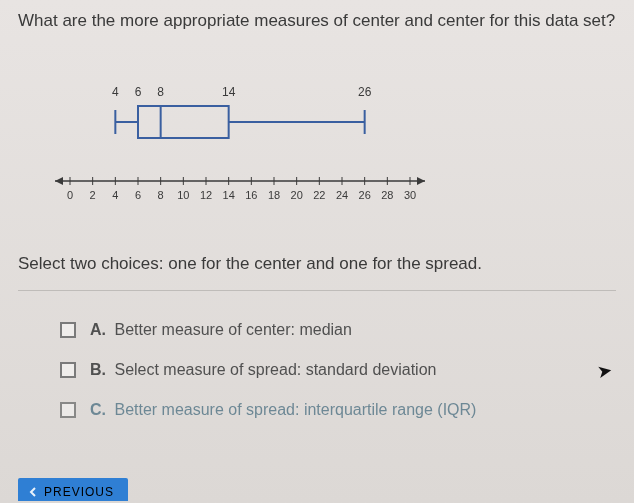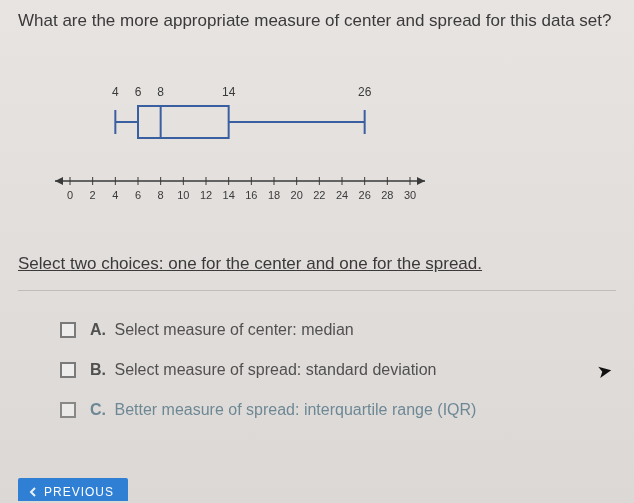"What are the more appropriate" div.question { text: measure of center and spread -> measures of center and center }
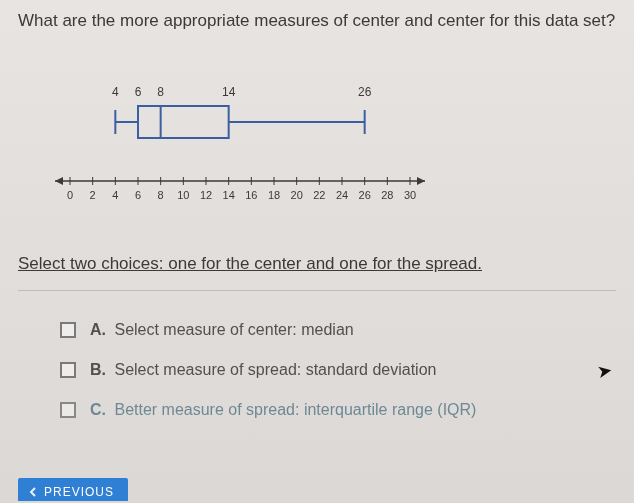"Select two choices: one for" .instruction { text-decoration: underline -> none }
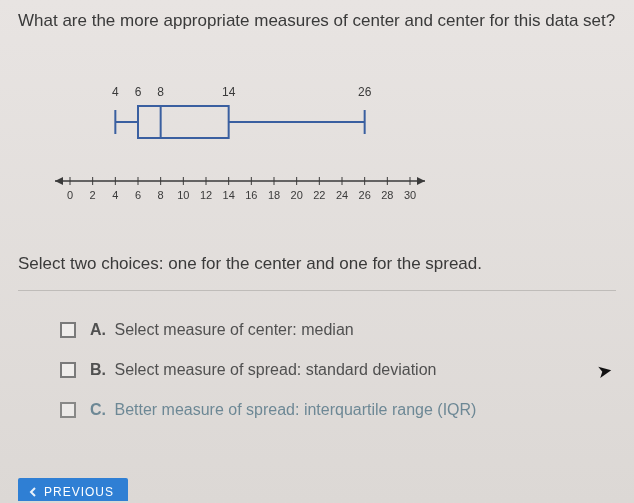"Select measure of center: median" span { text: Select -> Better }
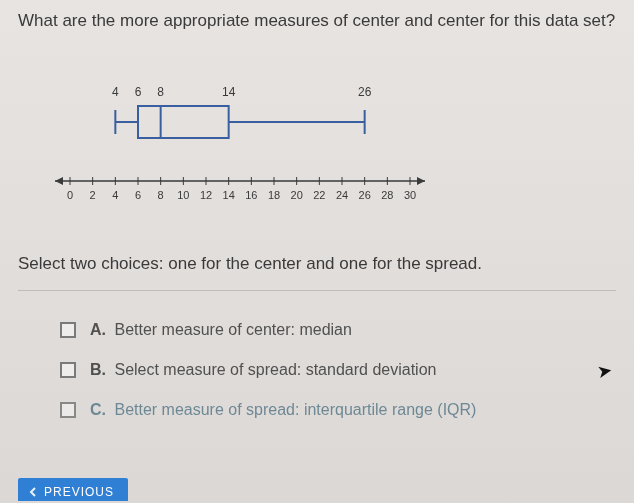"PREVIOUS" .prev-btn { color: #ffffff -> #000000 }
